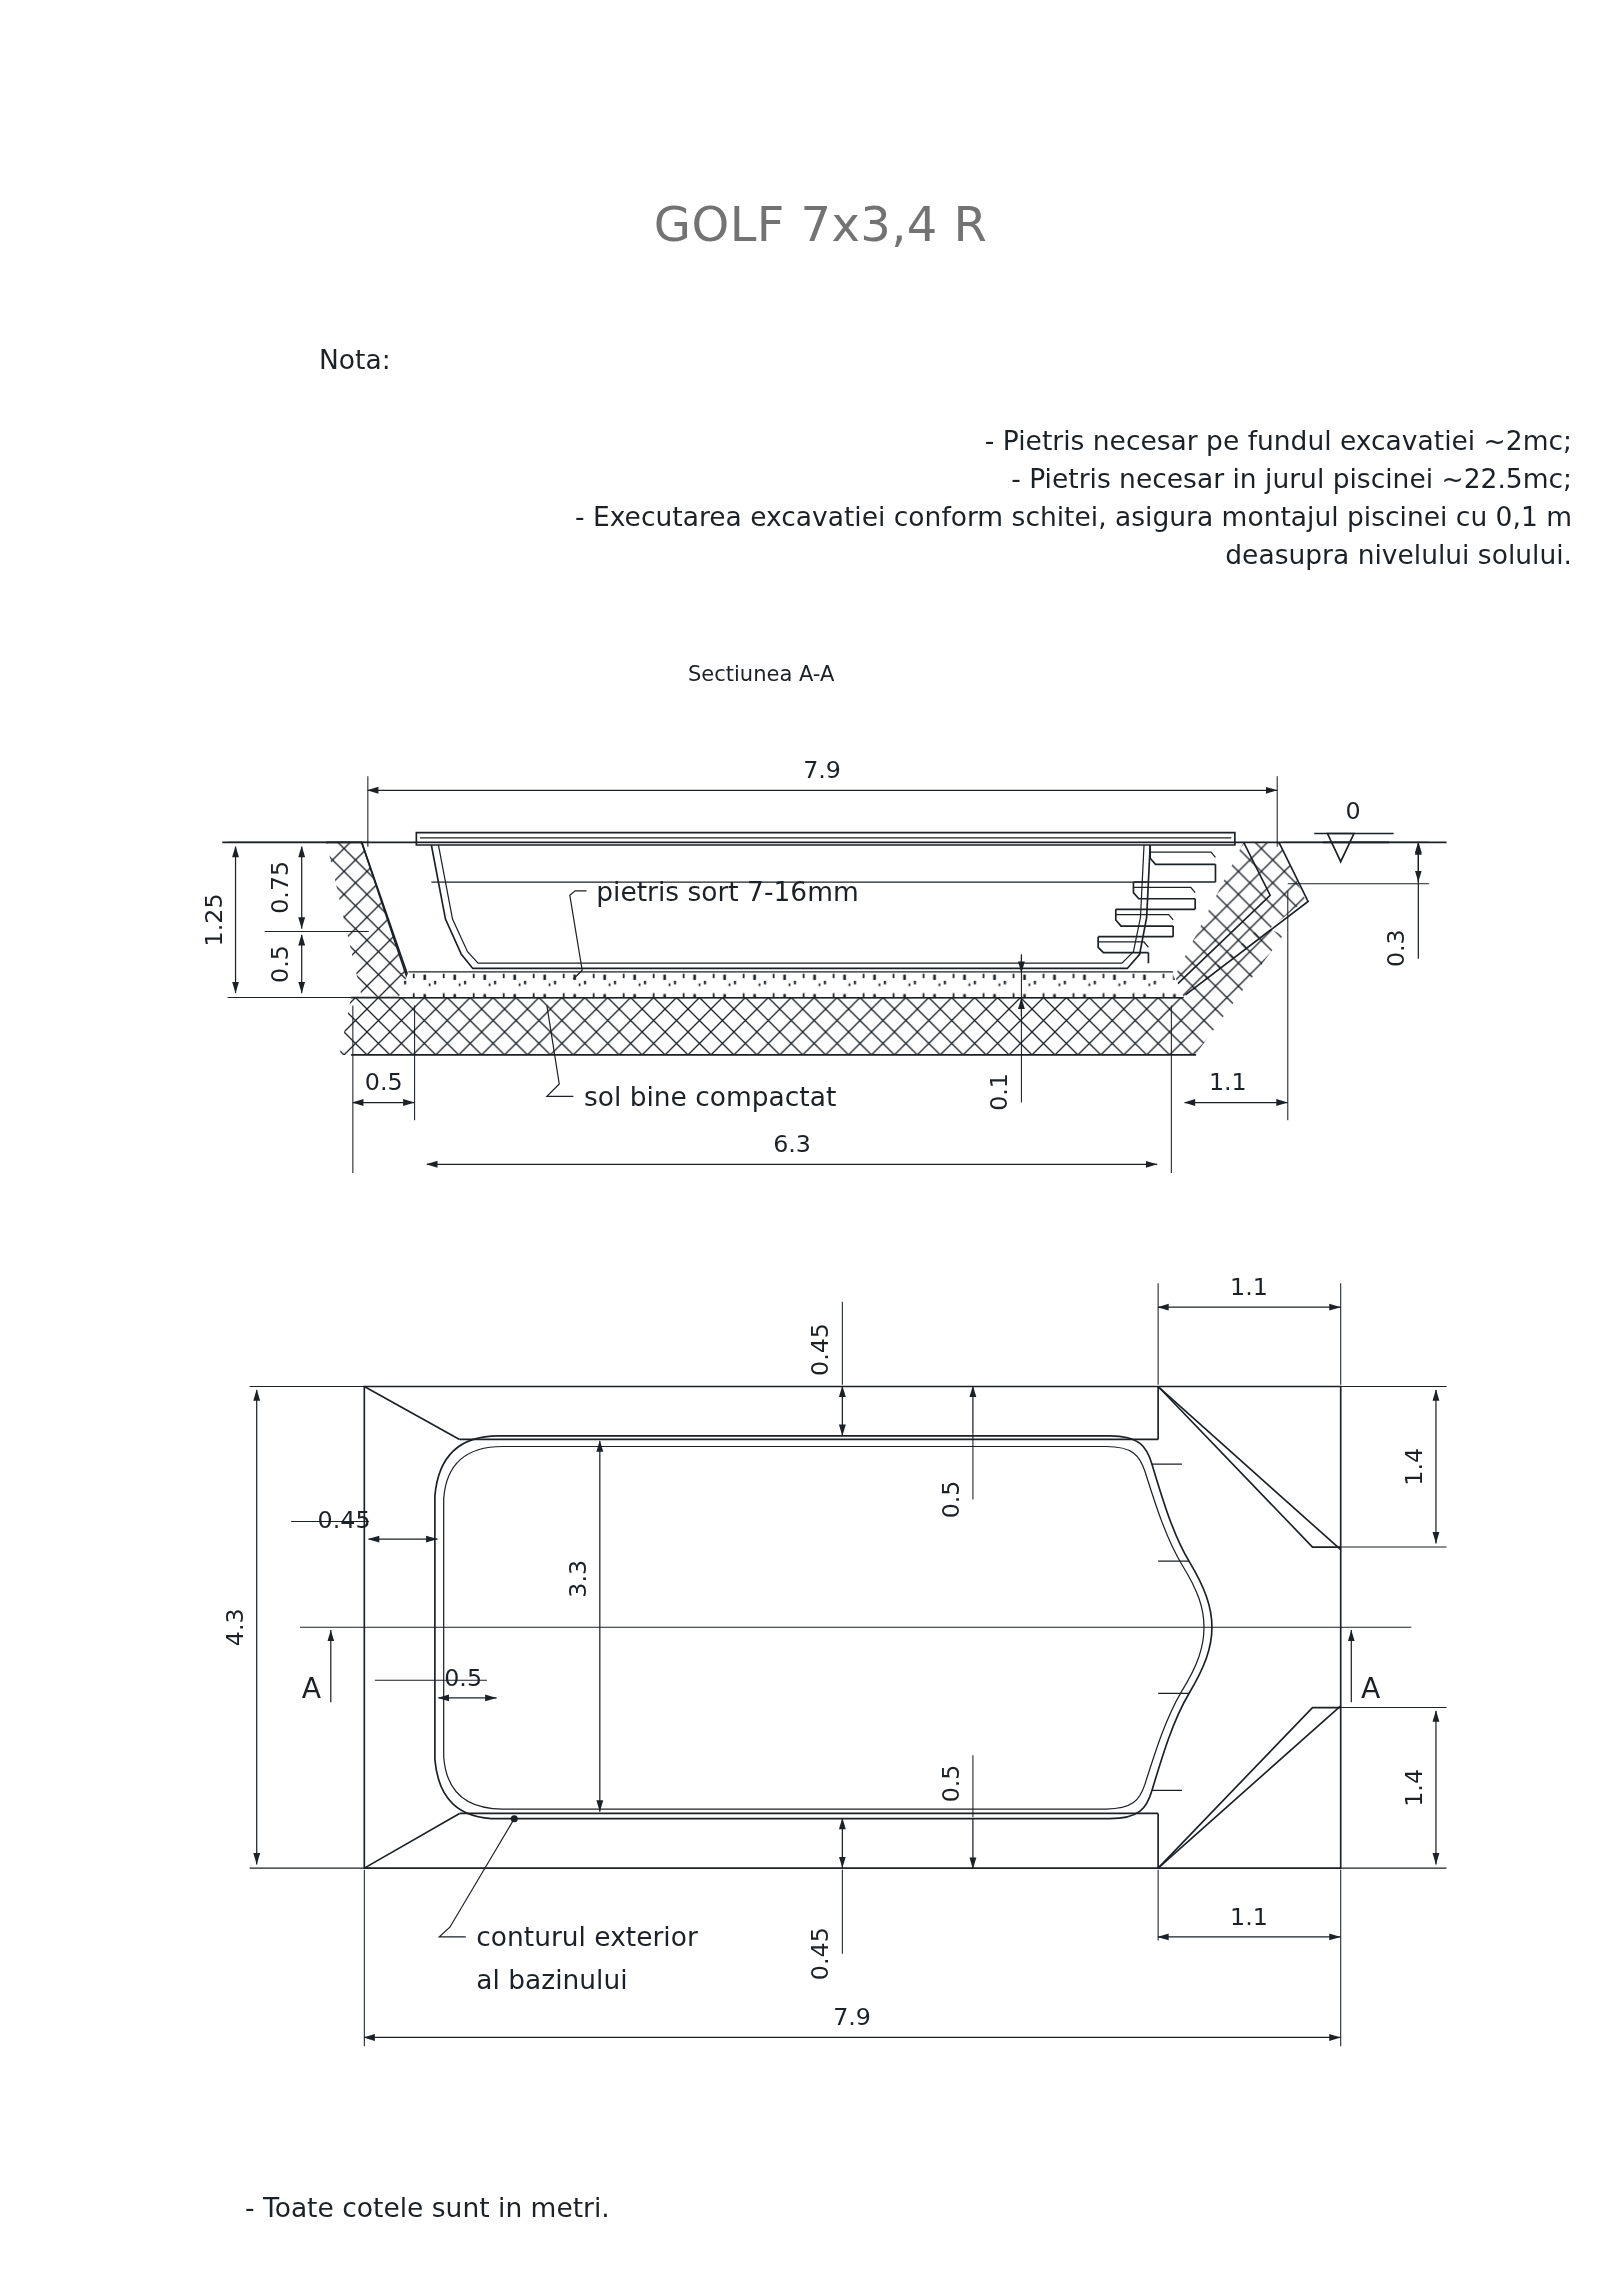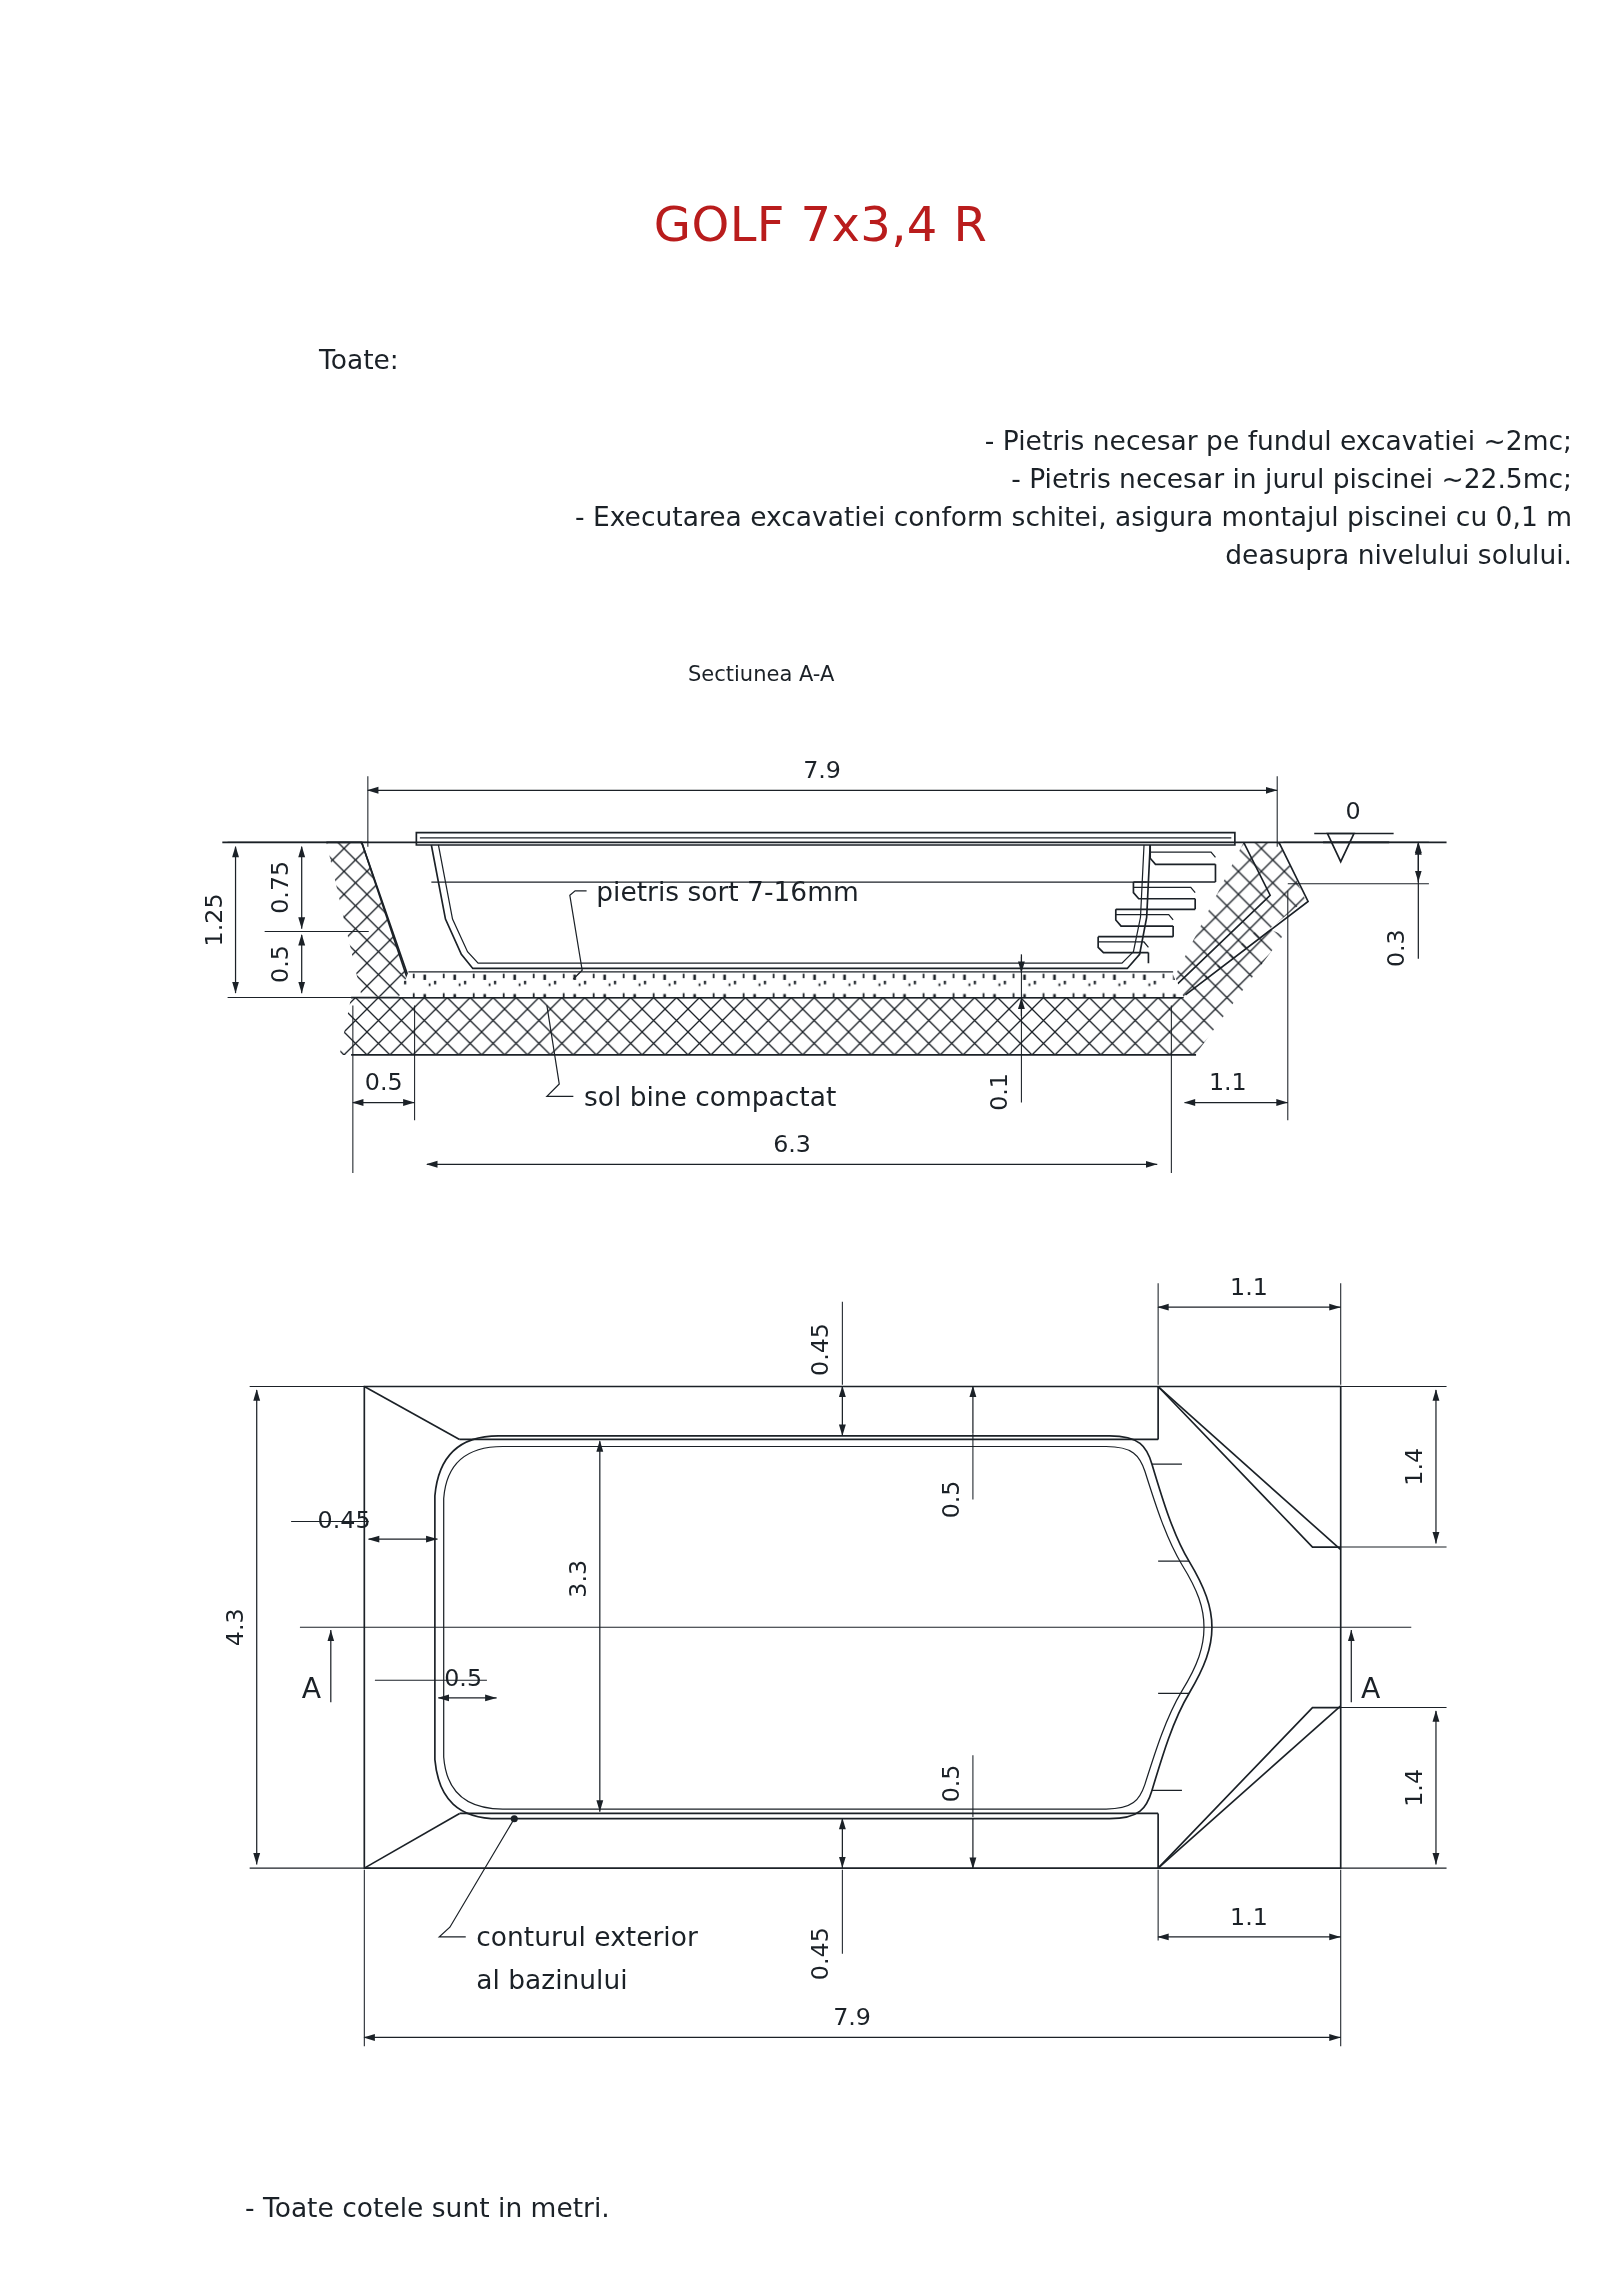"GOLF 7x3,4 R" .title { color: #b91c1c -> #737373 }
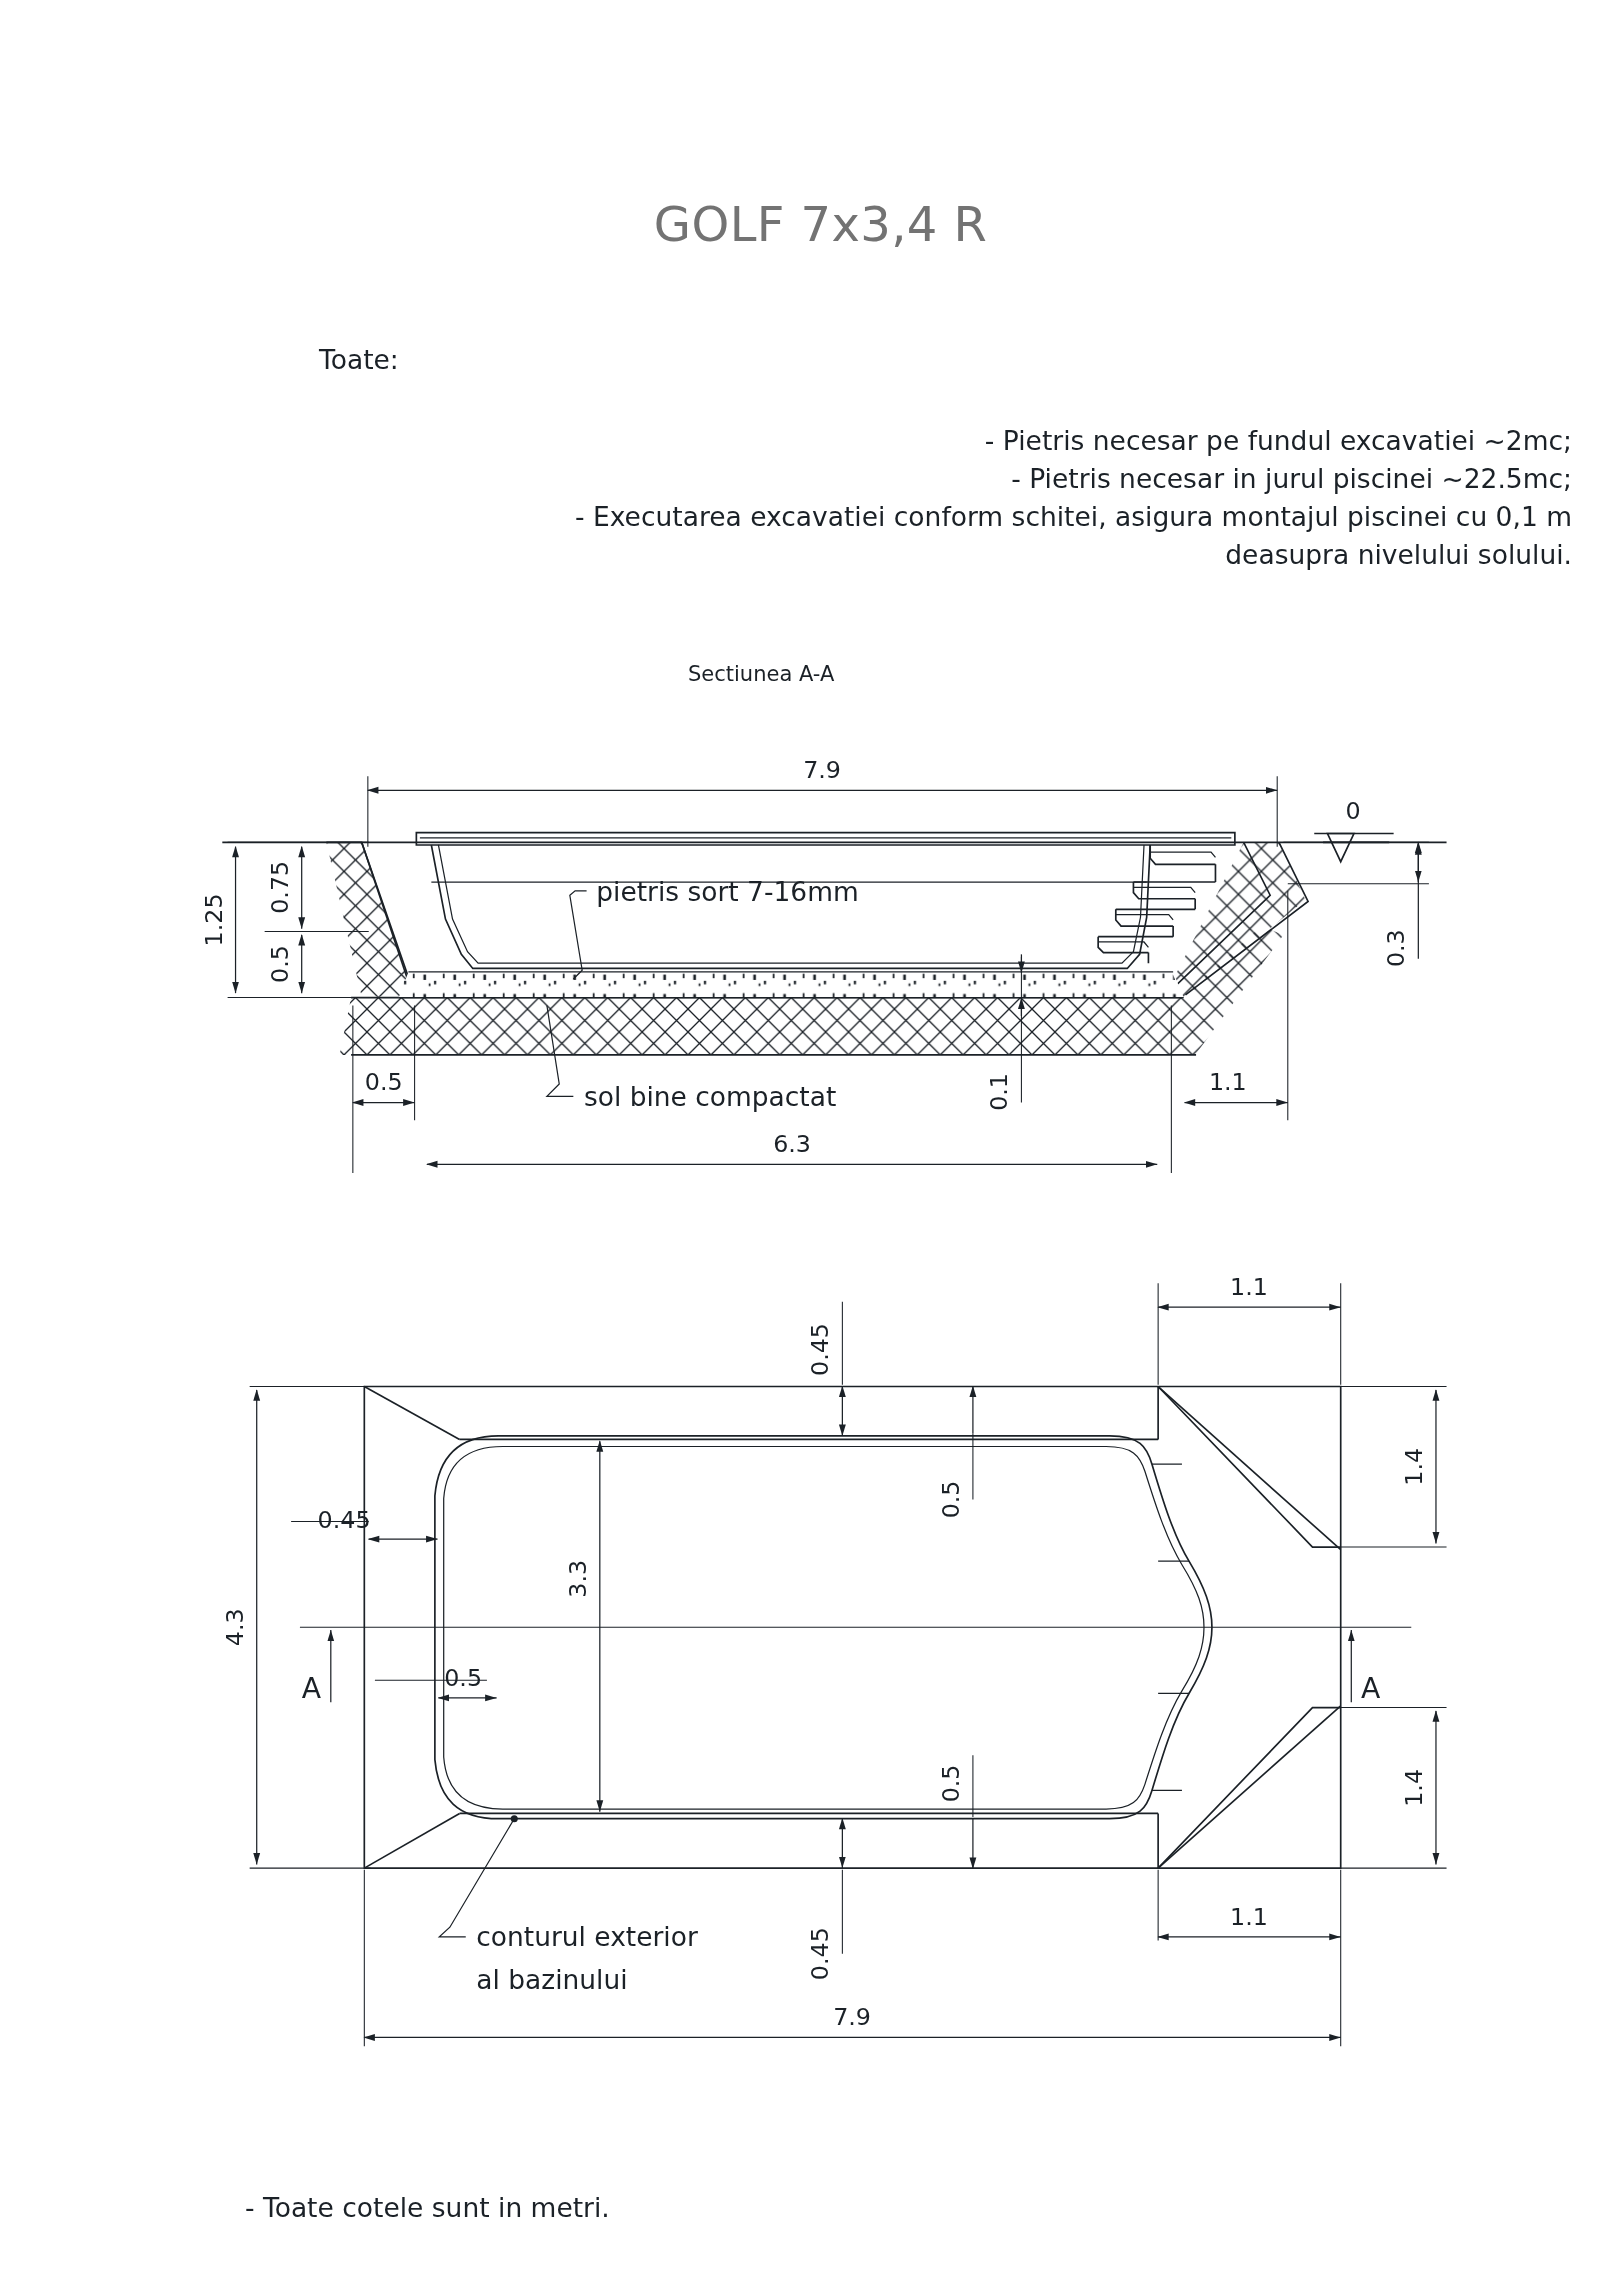"Toate:" div.nota-head { text: Toate -> Nota }
